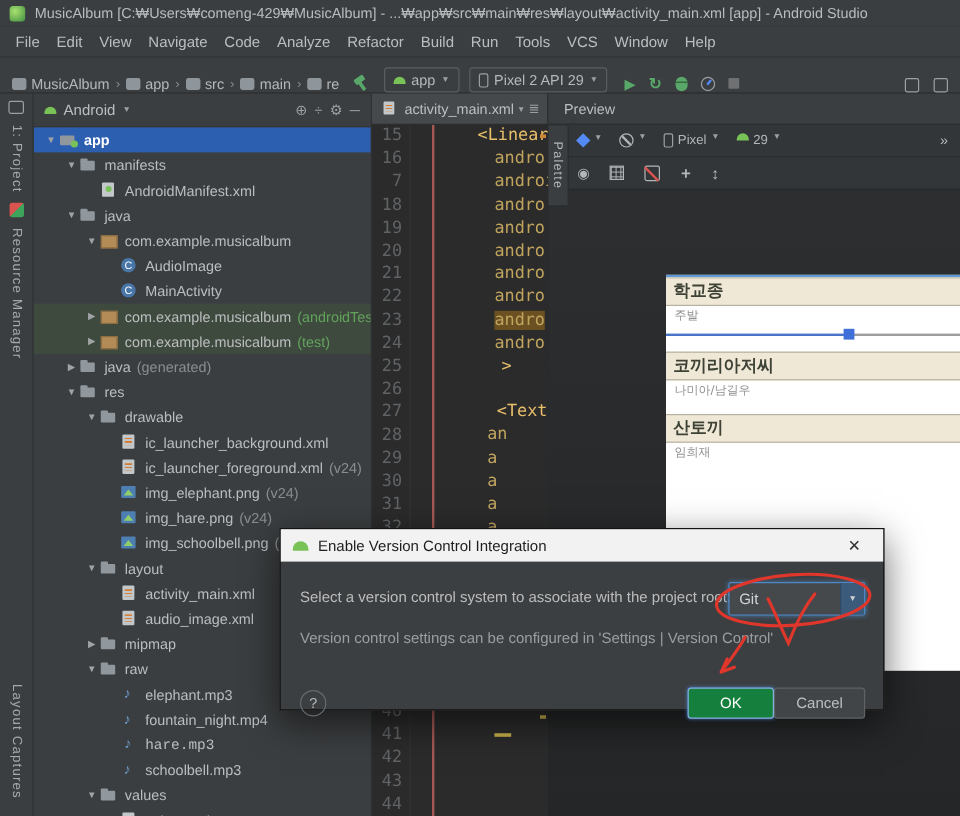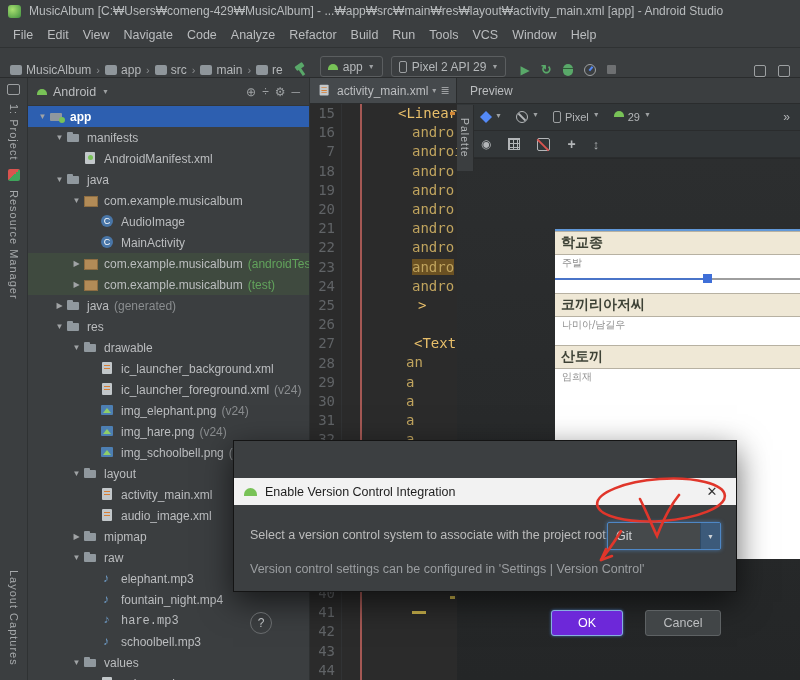"Enable Version Control Integration" .dlg-title { margin-top: 37px -> none }
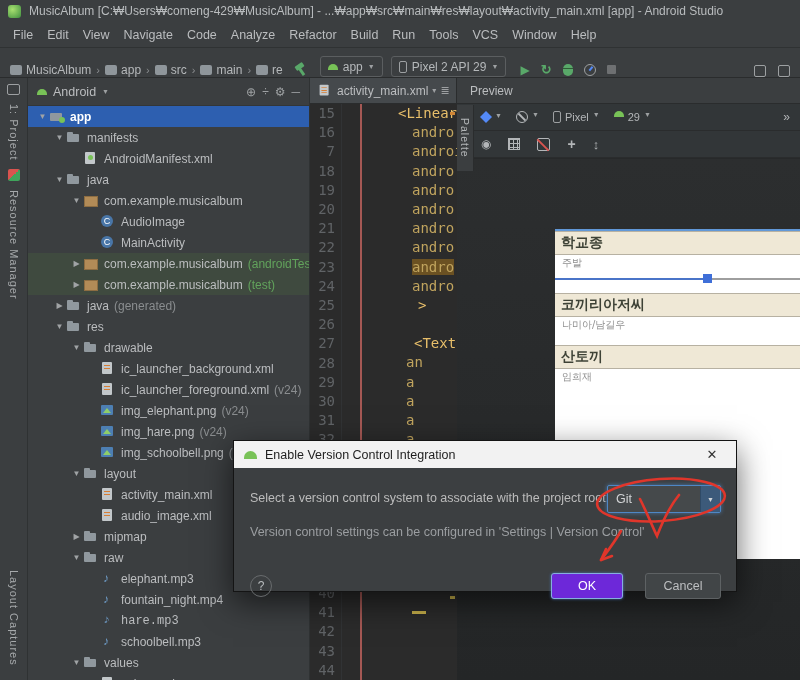"OK" .btn-ok { background: #6d28d9 -> #15803d; margin-right: 22px -> 0 }
